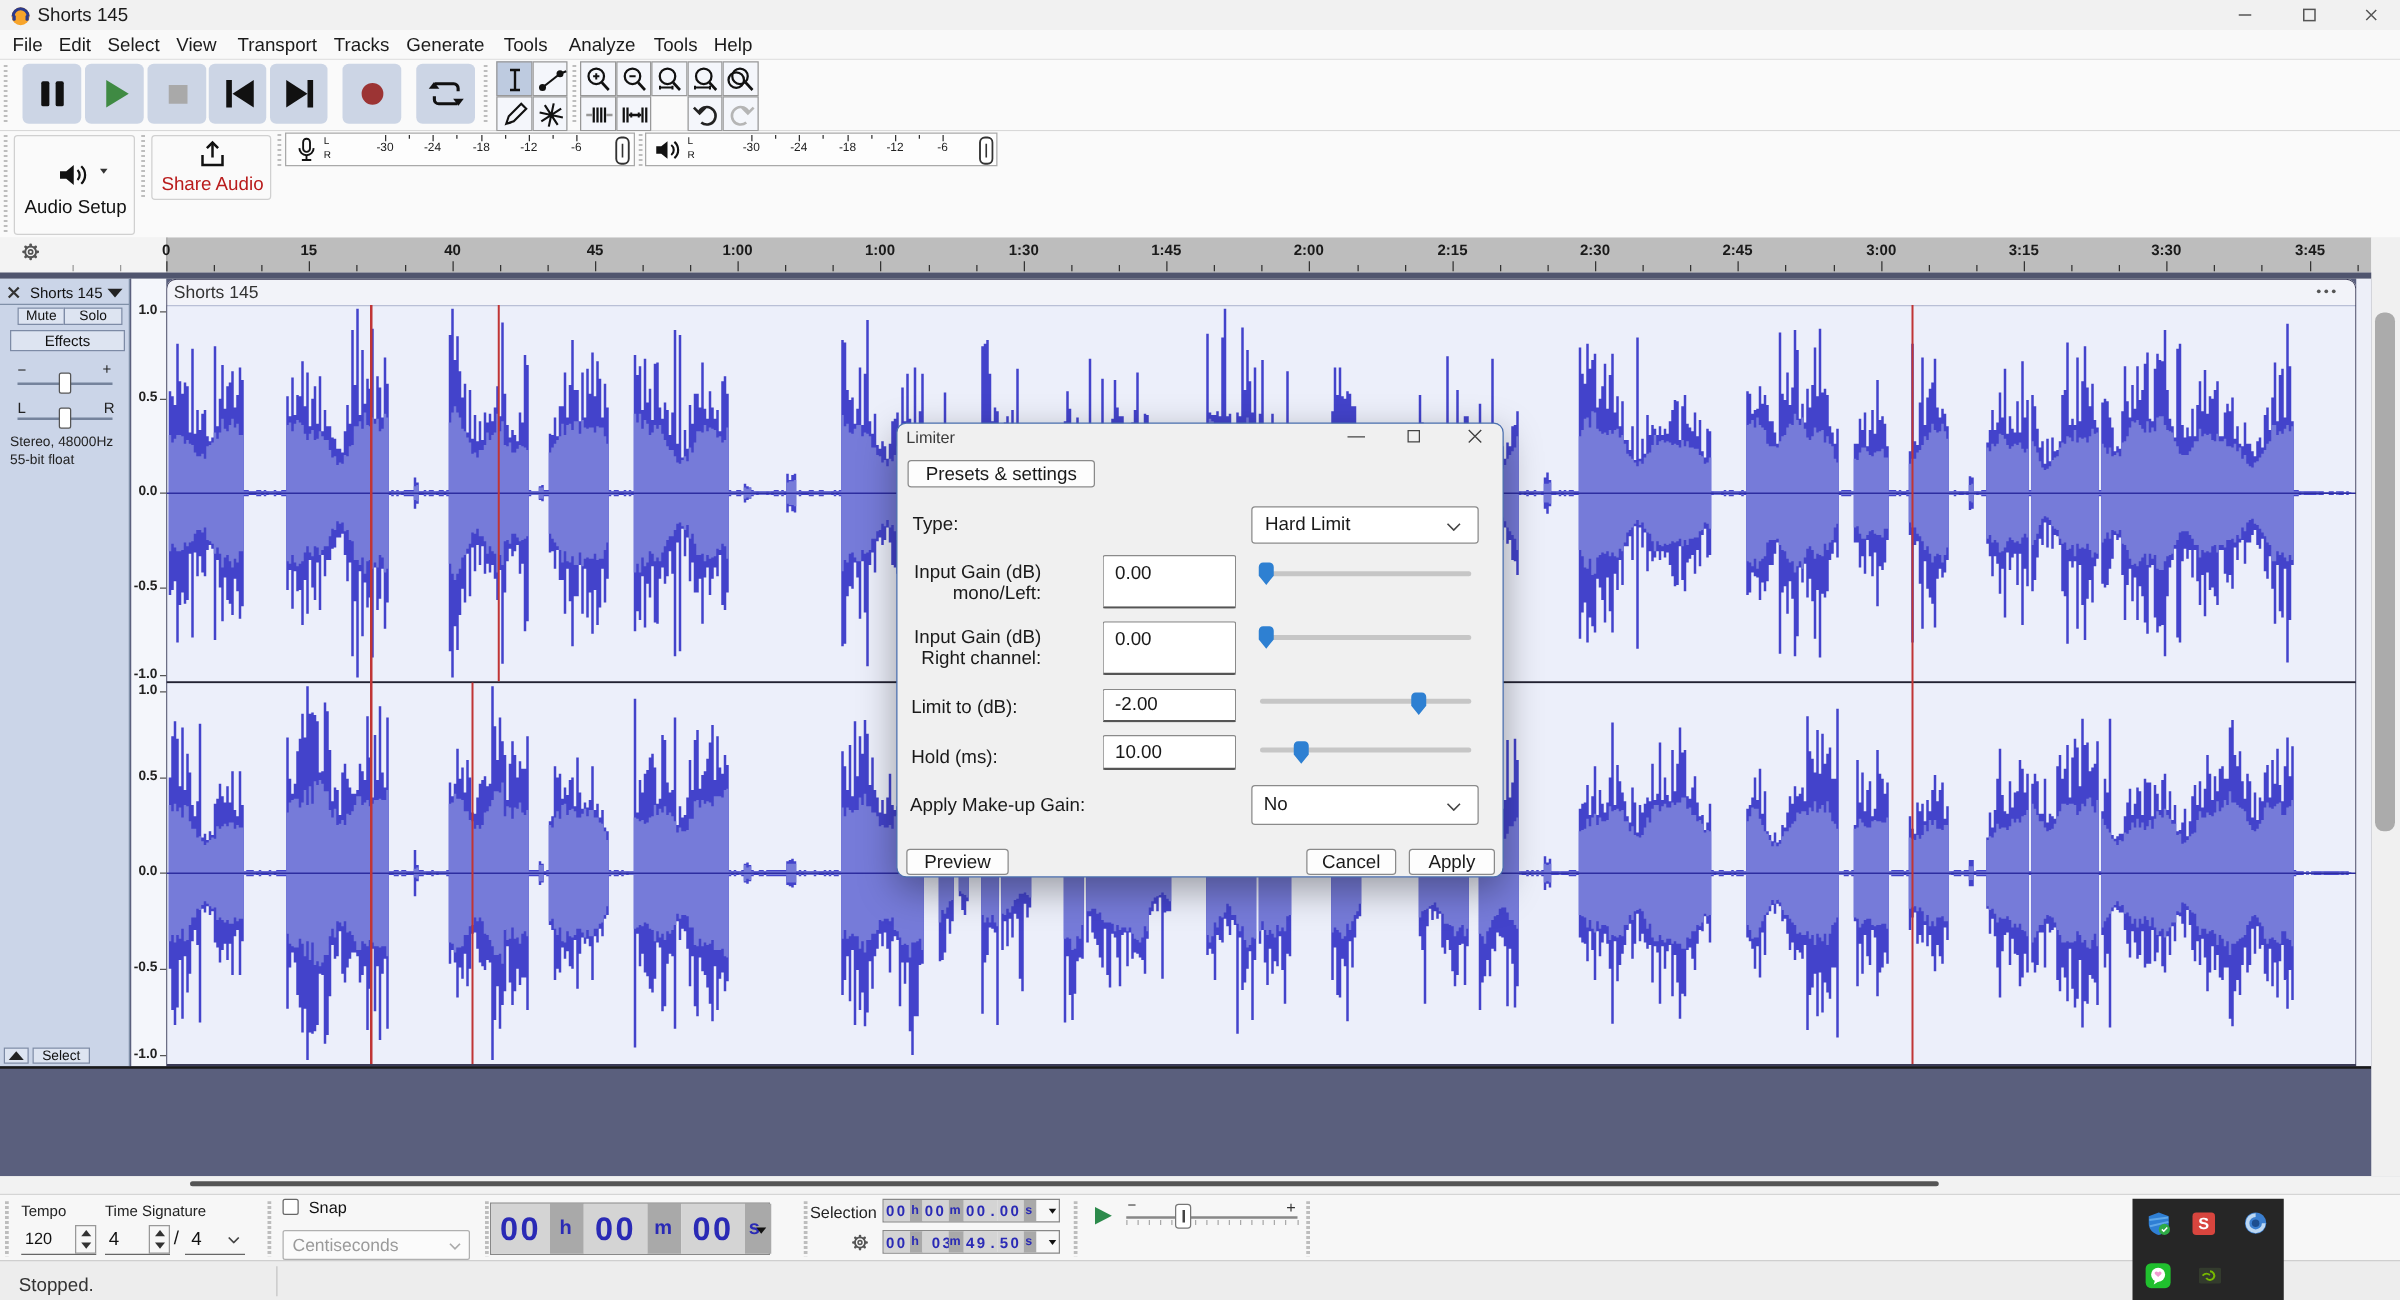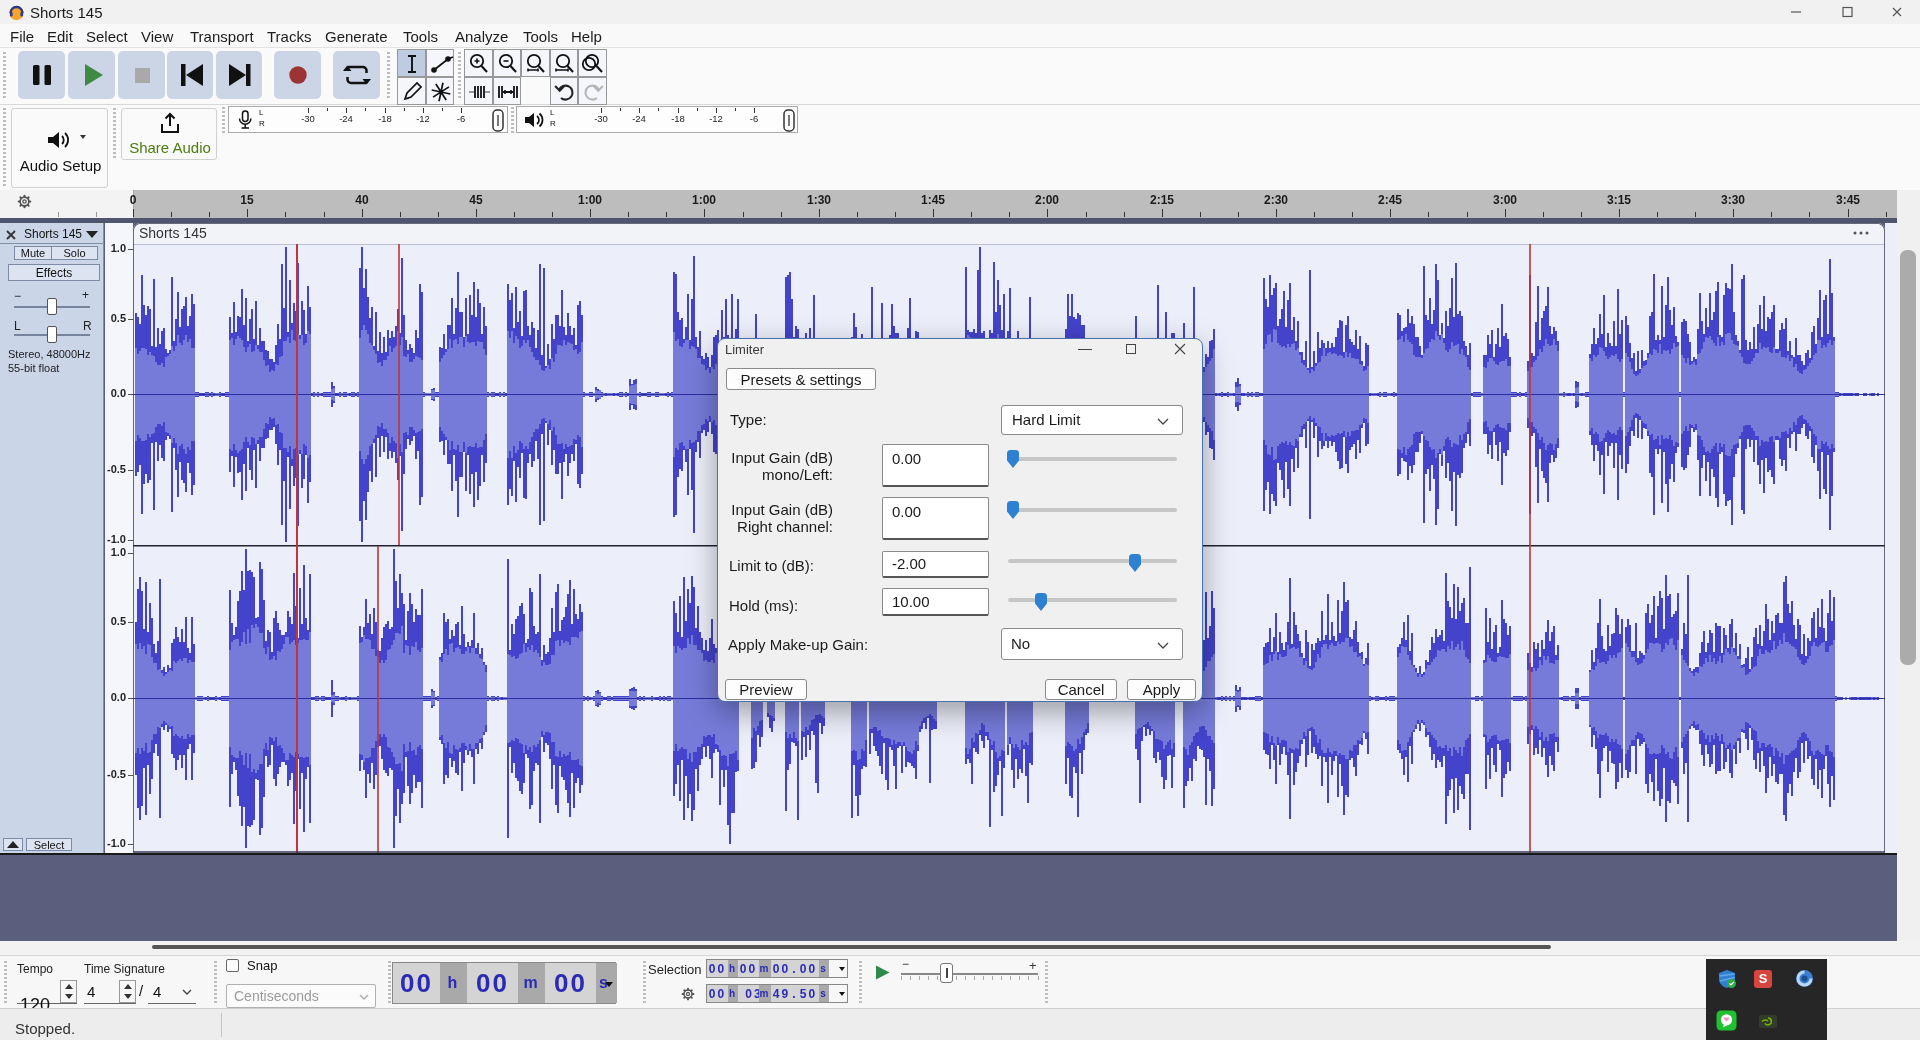"Share Audio" div.abs { color: #4d7c0f -> #b91c1c }
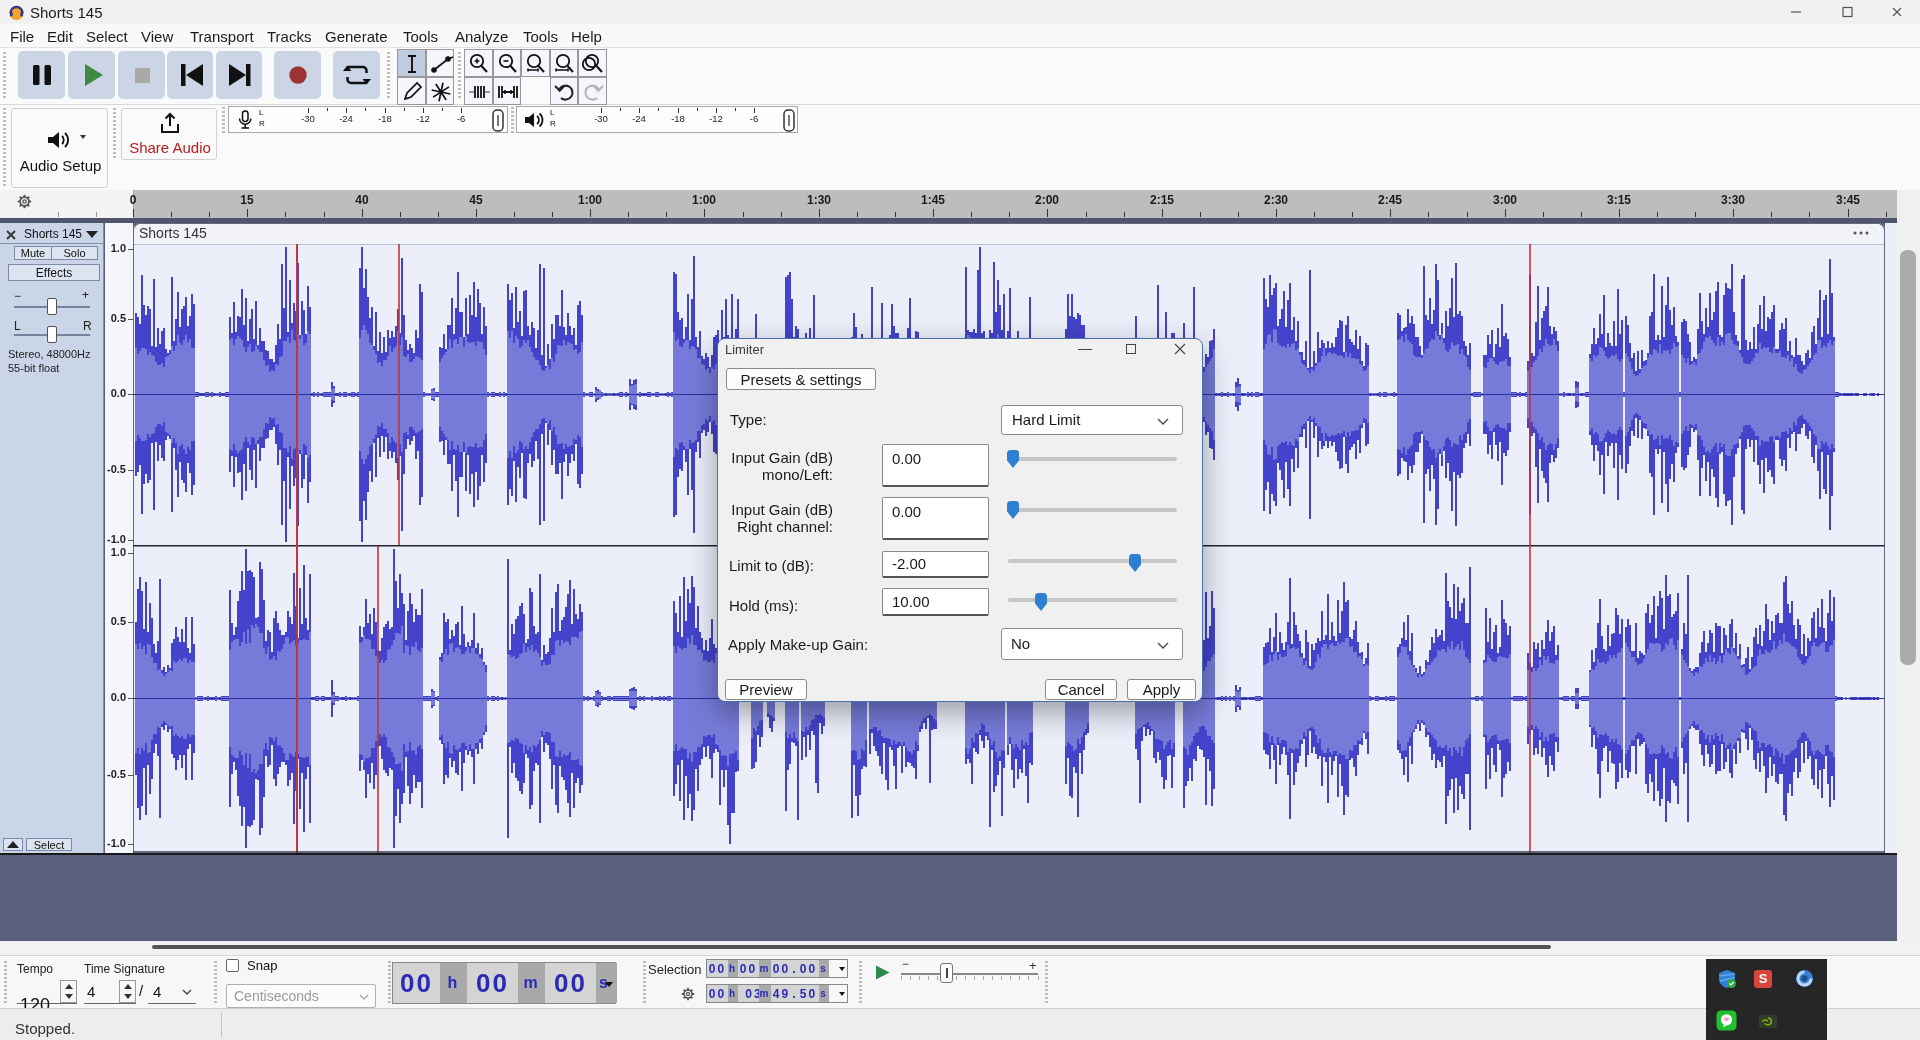"120" div.abs { font-size: 18px -> 13px; top: 15px -> 3px }
